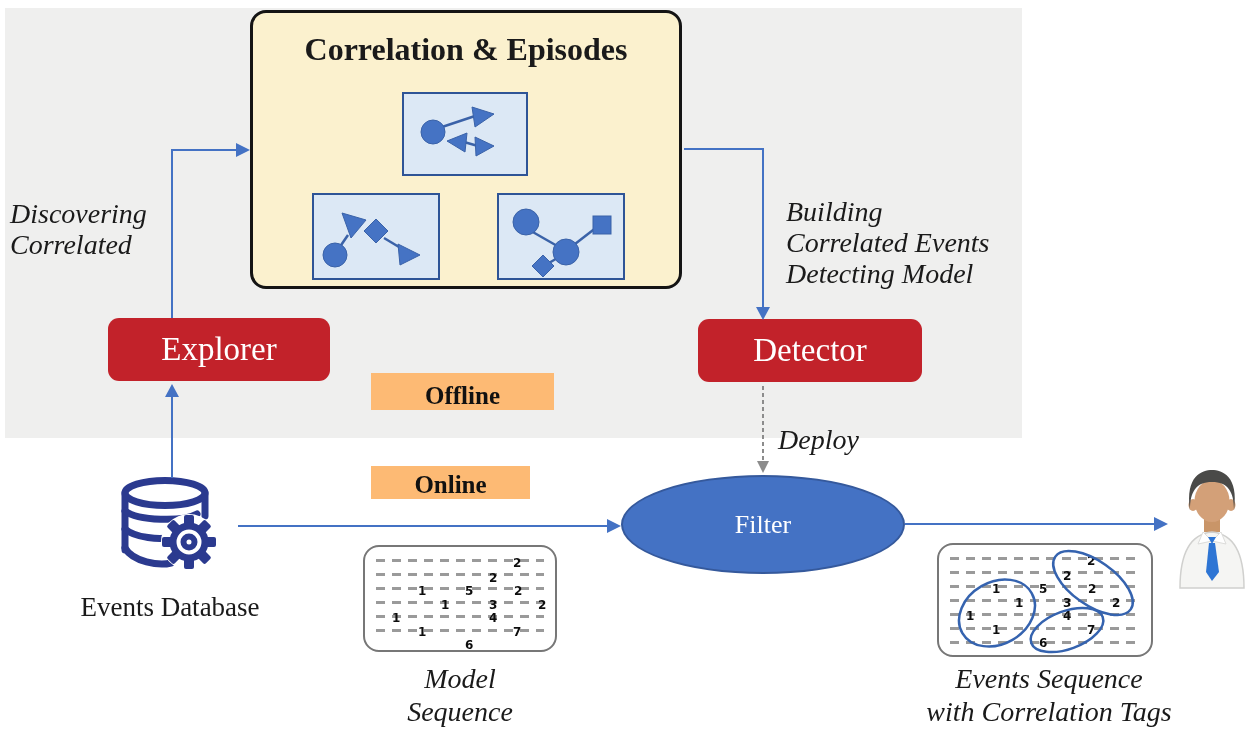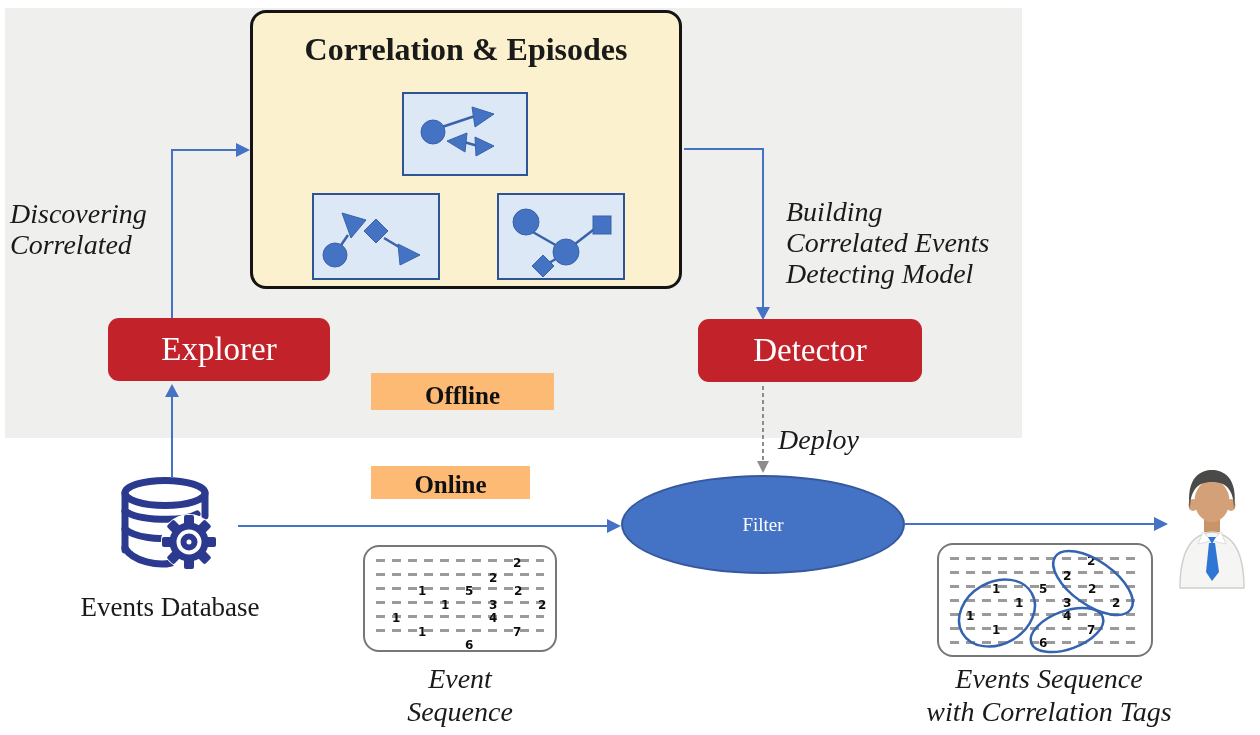"Filter" #reduction-subtitle { font-size: 19px -> 26px }
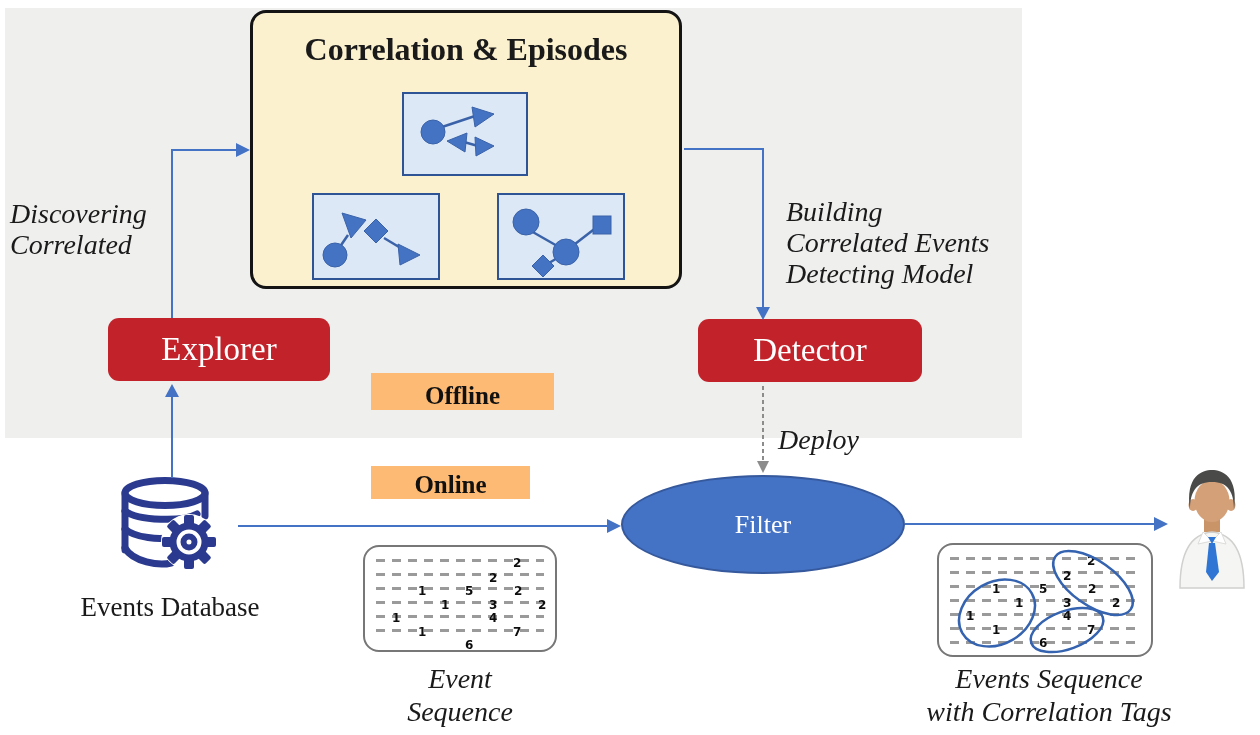"Event" div { text: Event -> Model }
